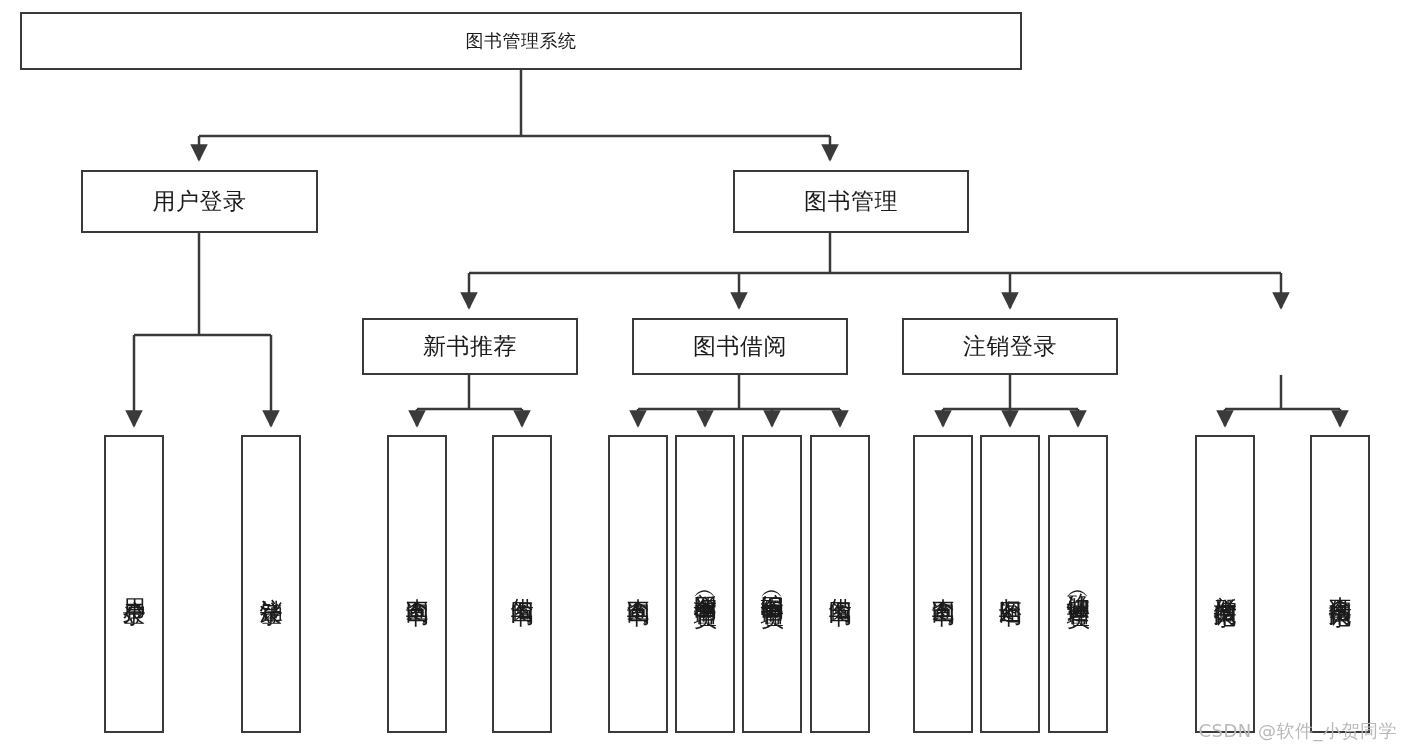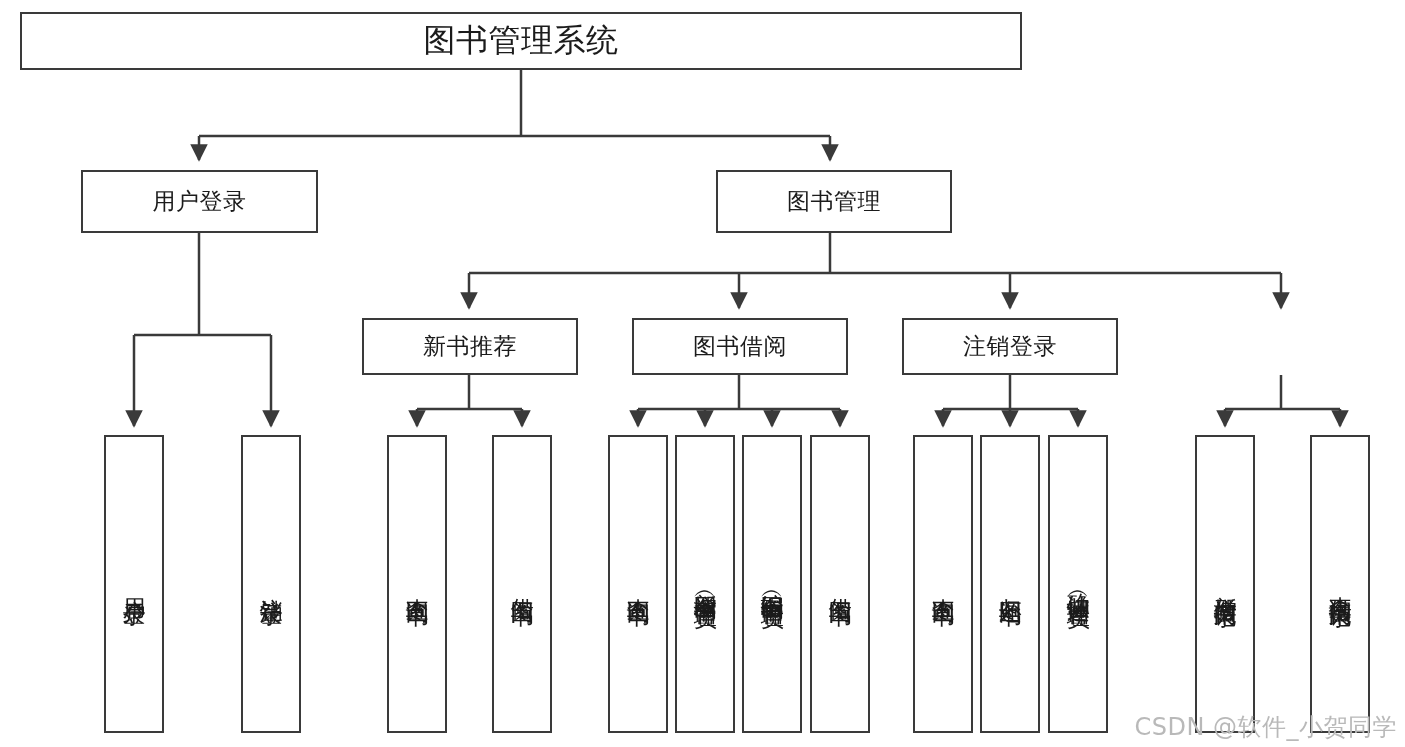"图书管理系统" .node.root .node-label { font-size: 32px -> 18px }
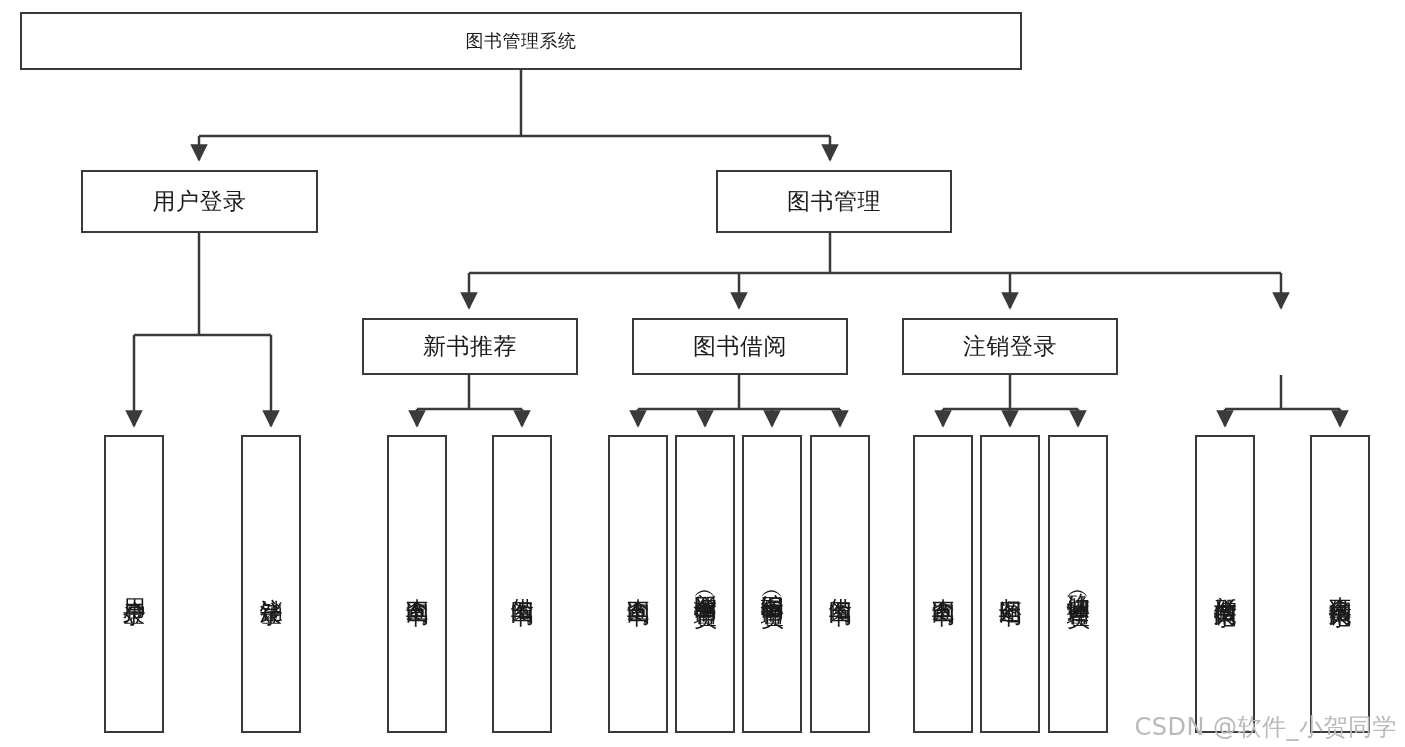"图书管理" div.node { left: 716px -> 733px }
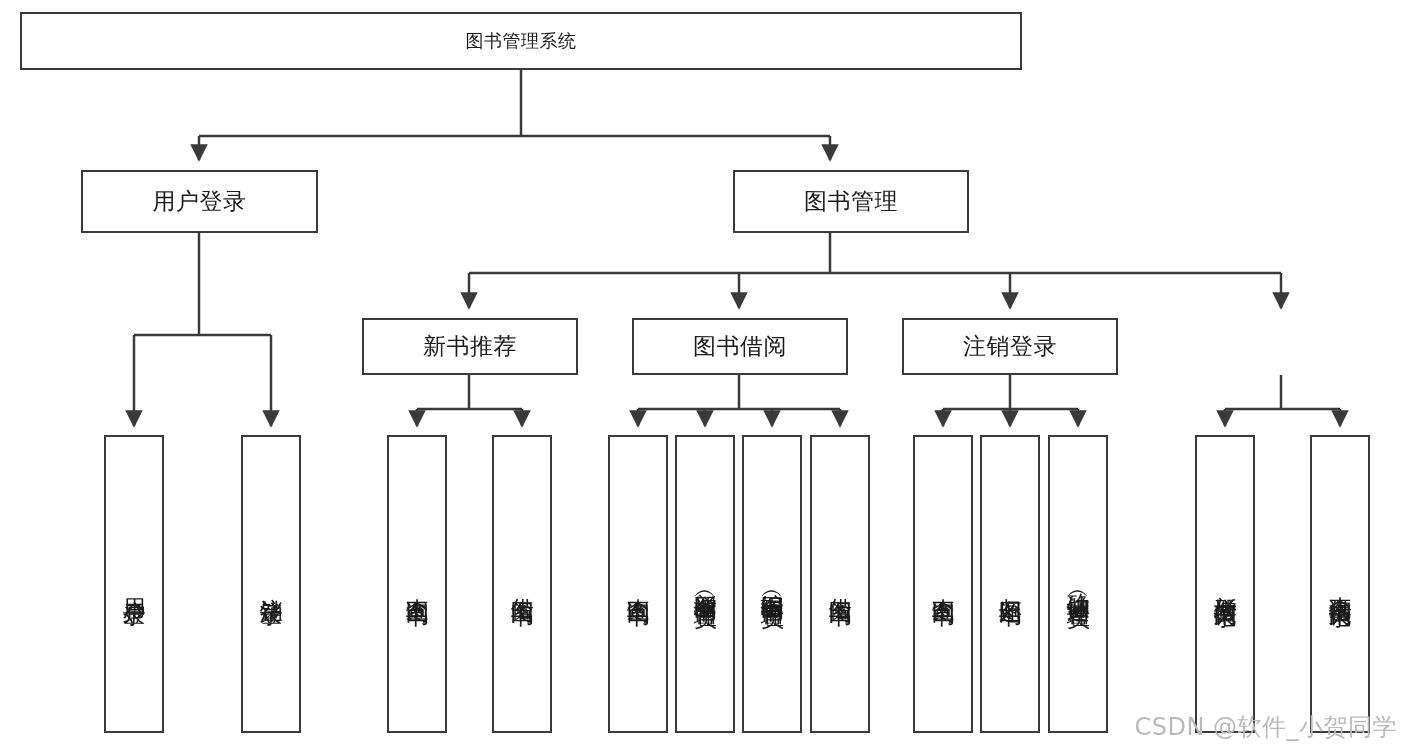"CSDN @软件_小贺同学" #watermark { font-size: 24px -> 18px }
